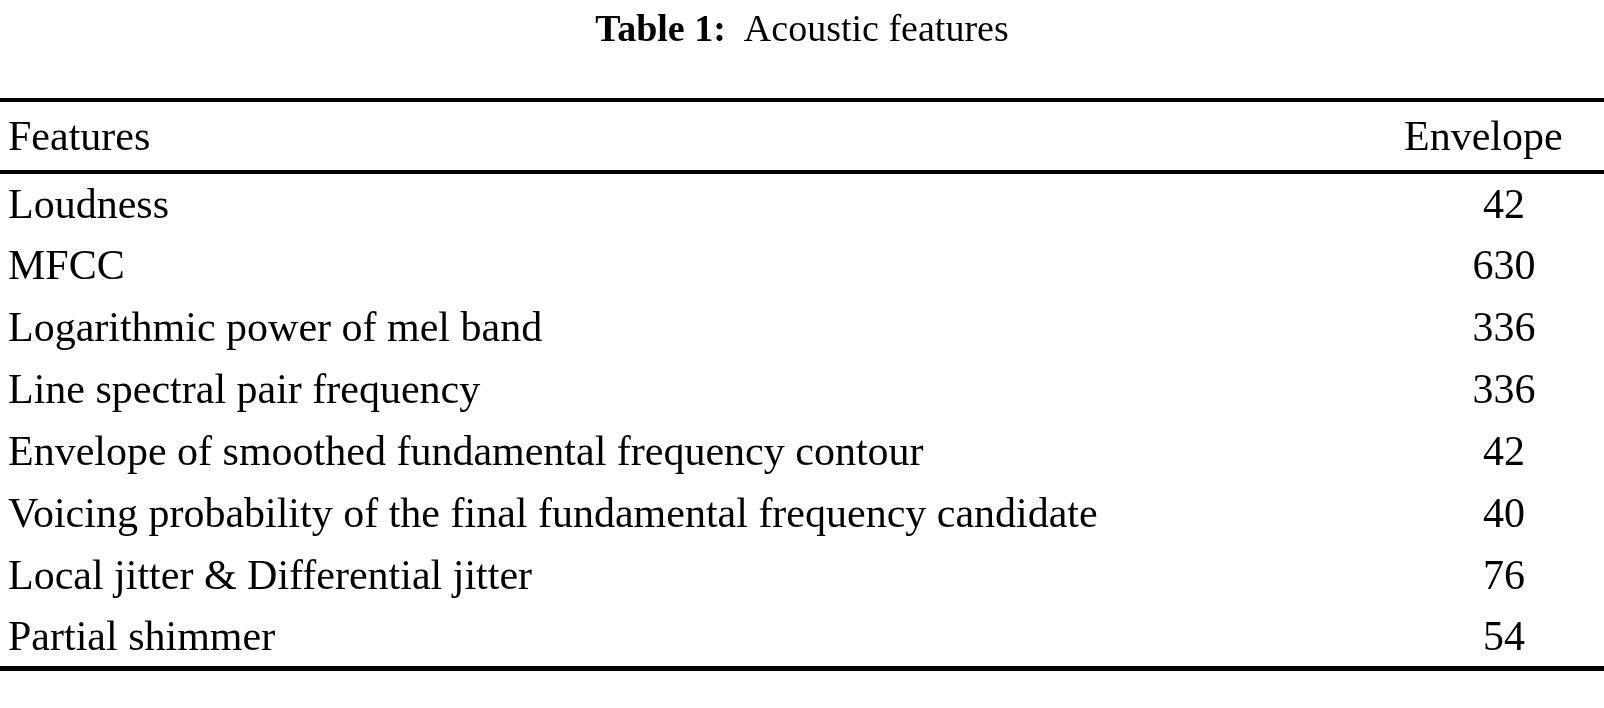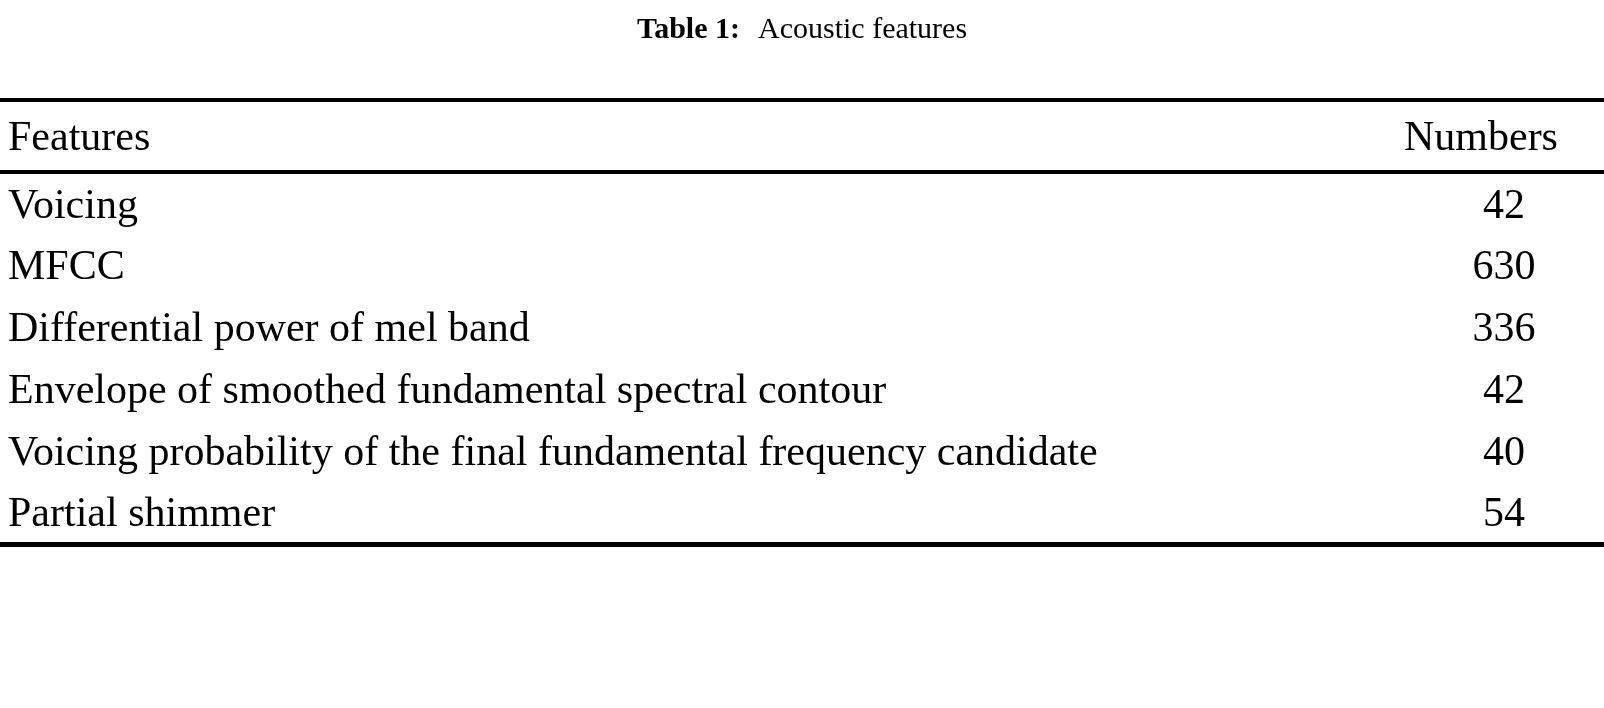"Table 1: Acoustic features" .caption { font-size: 30px -> 38px }
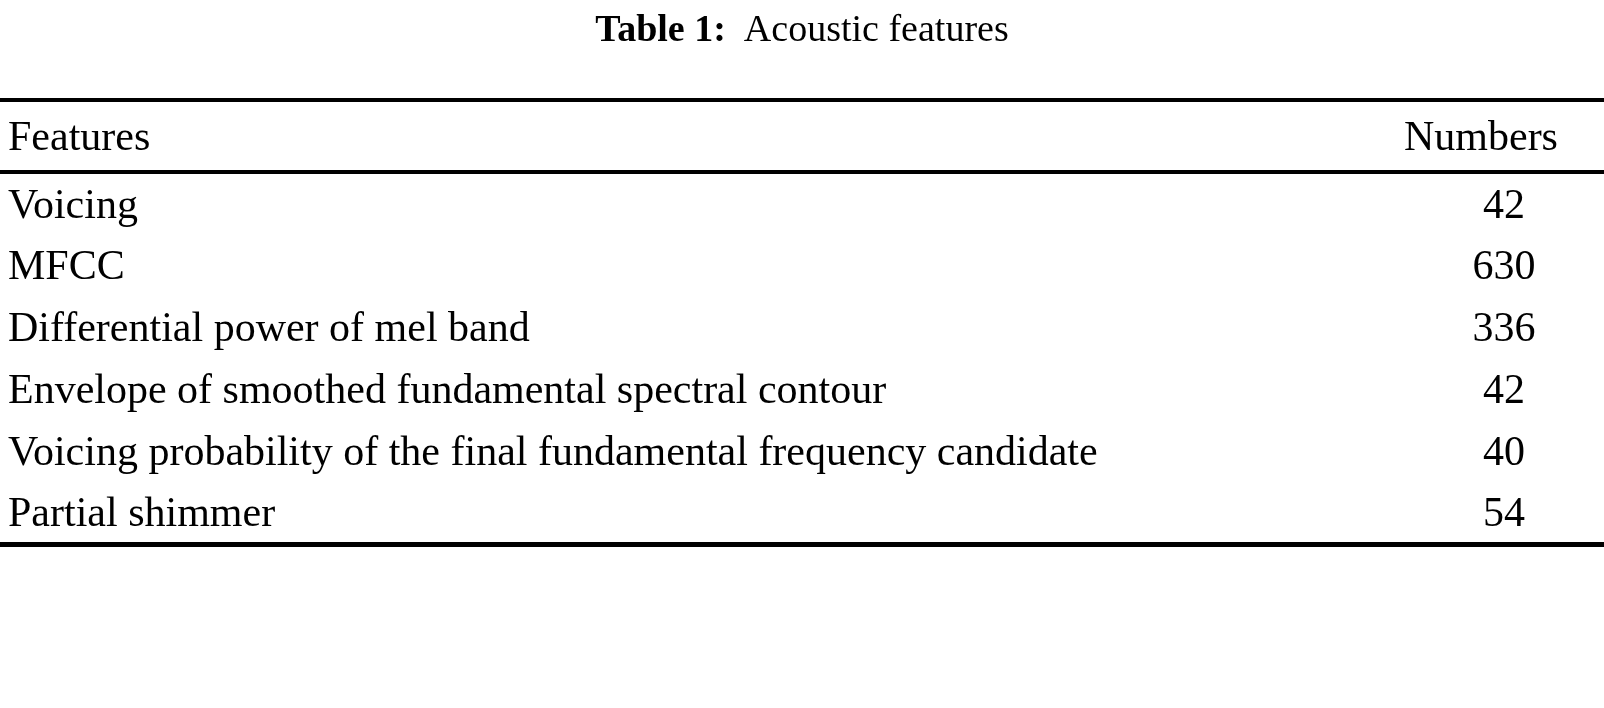"Numbers" th.col-number { text: Numbers -> Envelope }
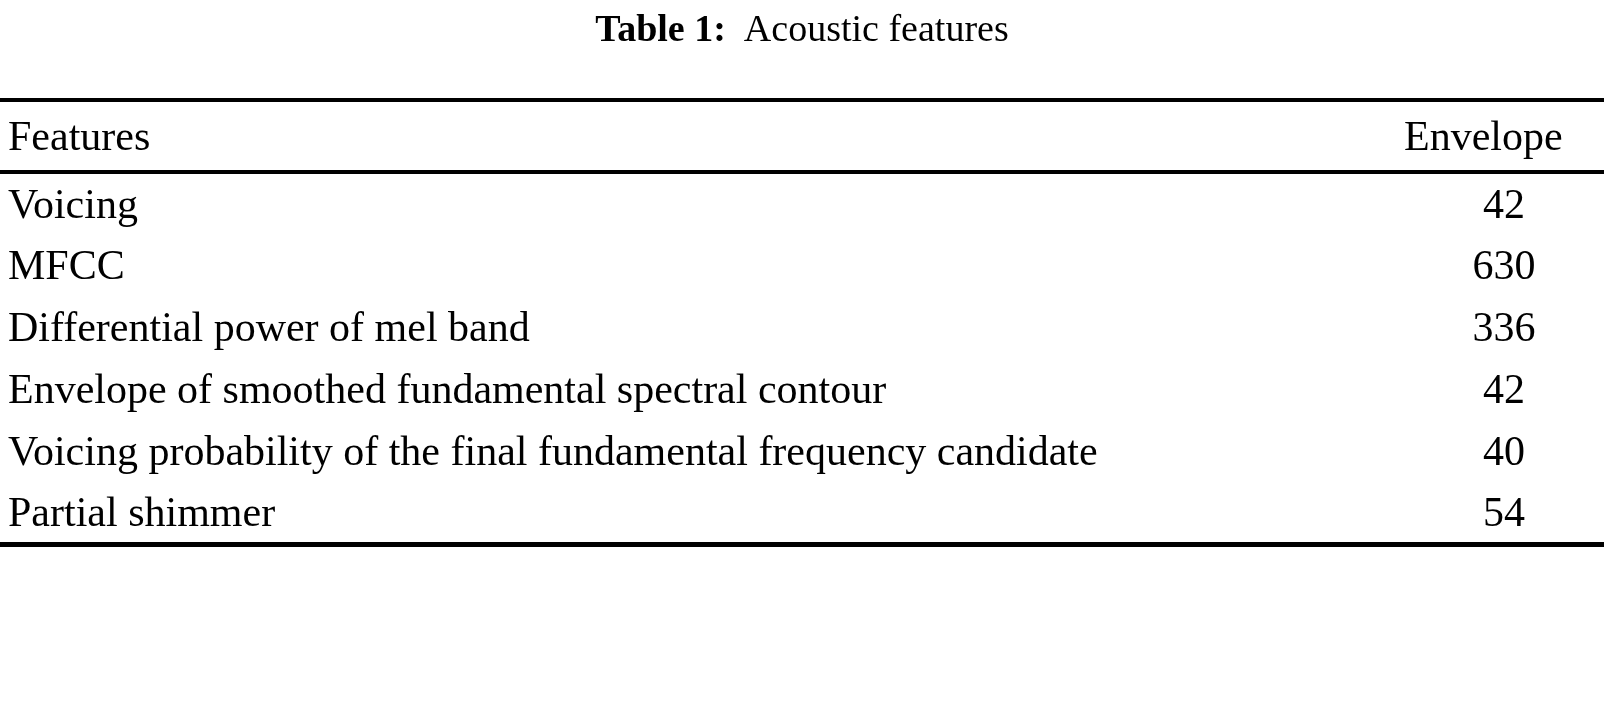"Voicing" td.col-feature { text: Voicing -> Loudness }
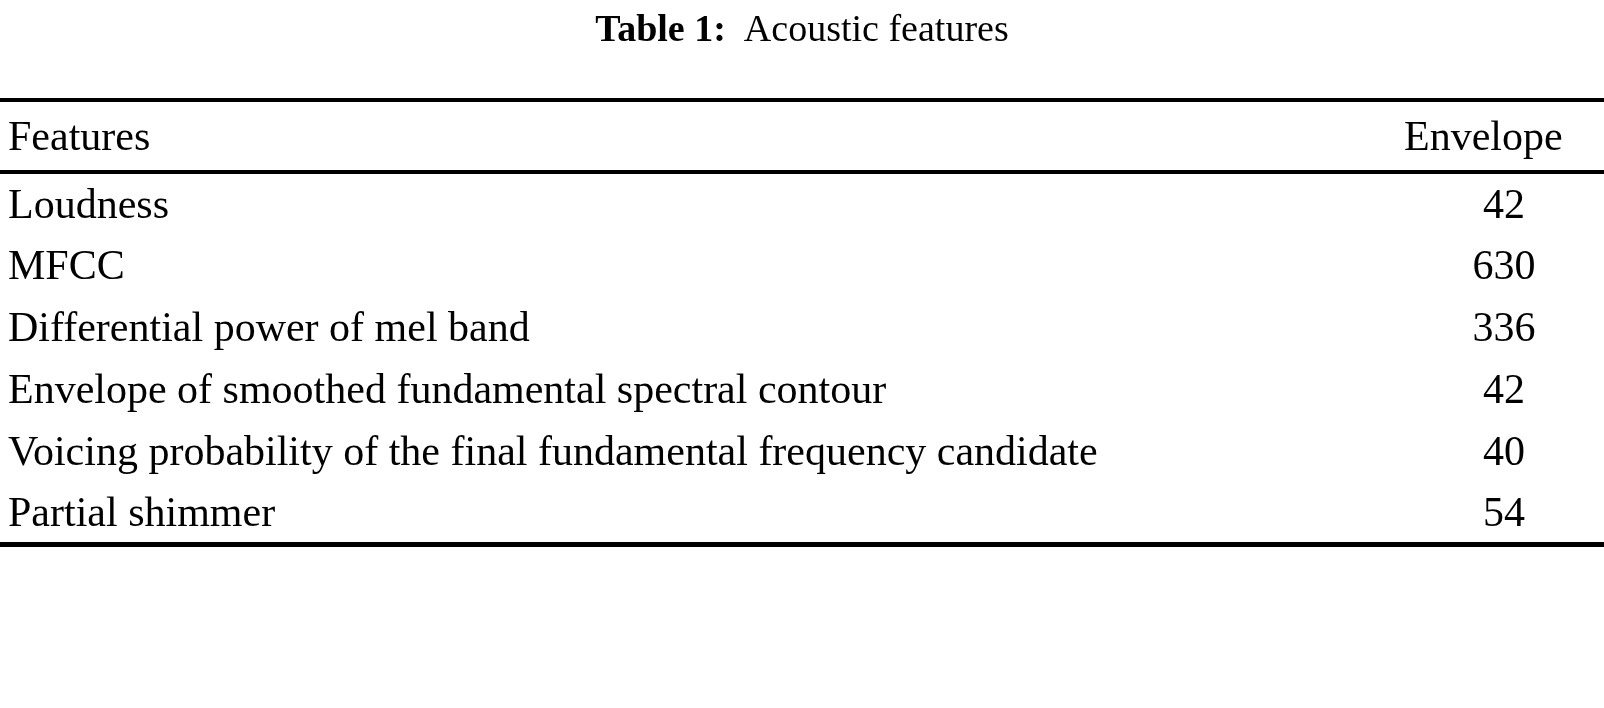"Differential power of mel band" td.col-feature { text: Differential -> Logarithmic }
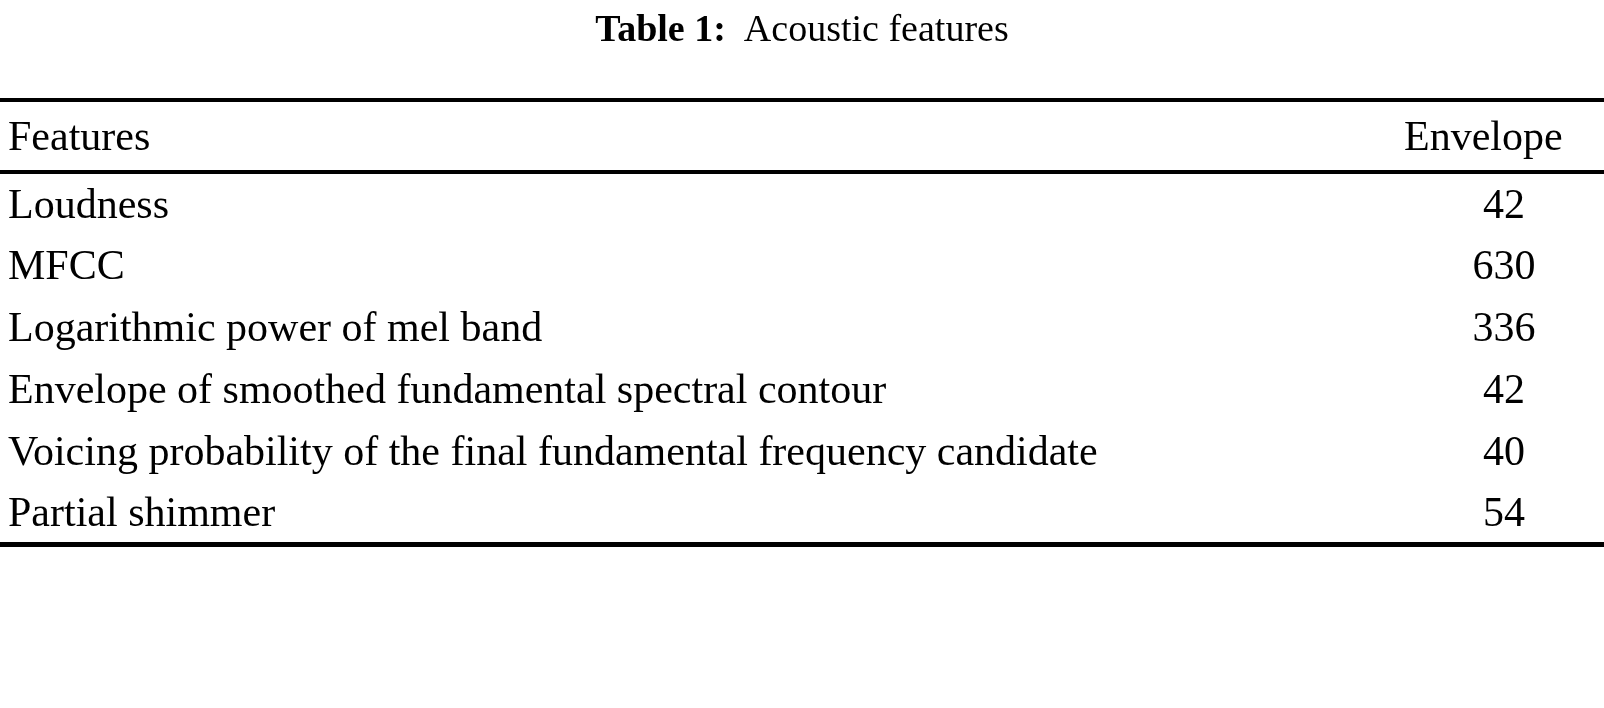"Line spectral pair frequency" tr { html: none -> <tr> <td>Line spectral pair frequency</td> <td>336</td> </tr> }
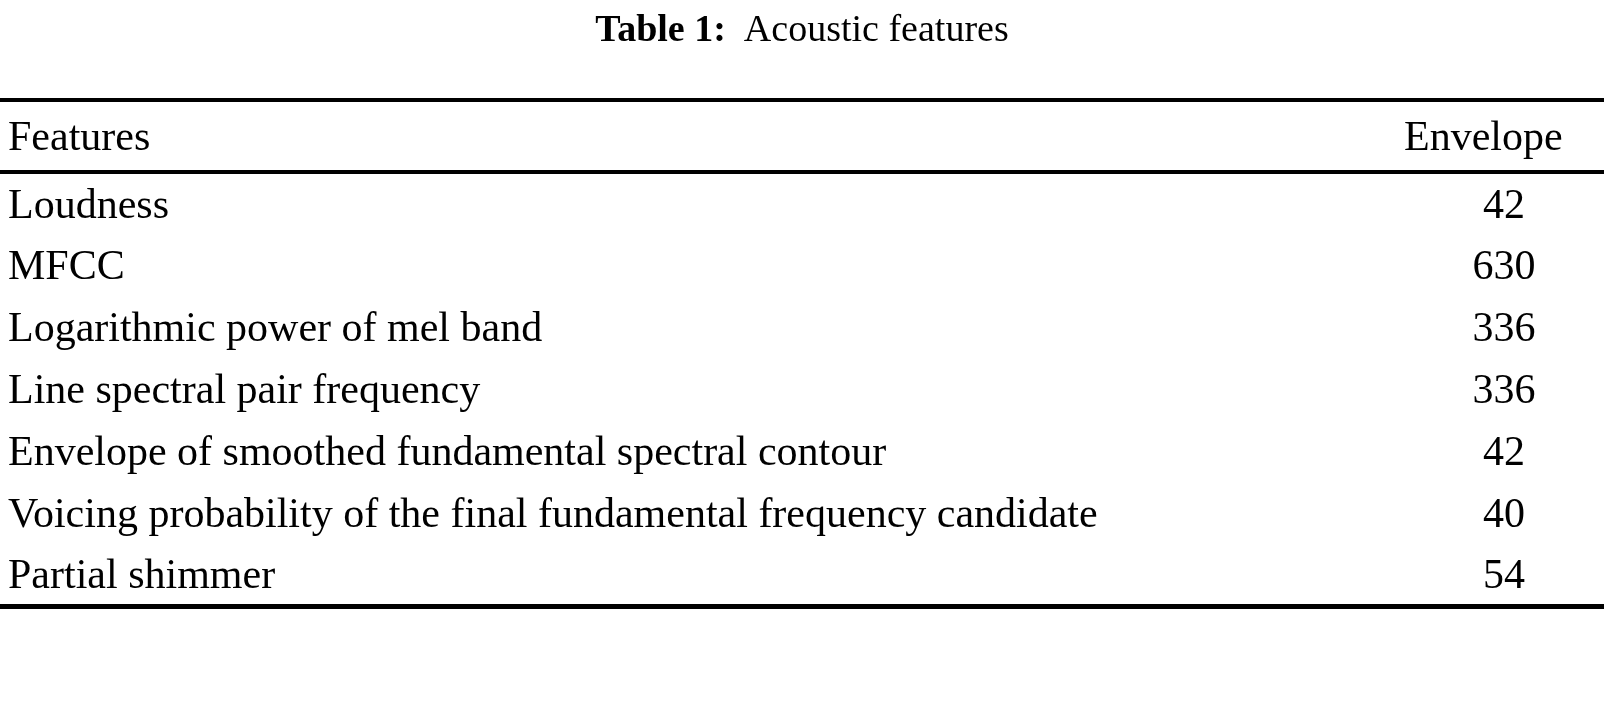"Envelope of smoothed fundamental" td.col-feature { text: spectral -> frequency }
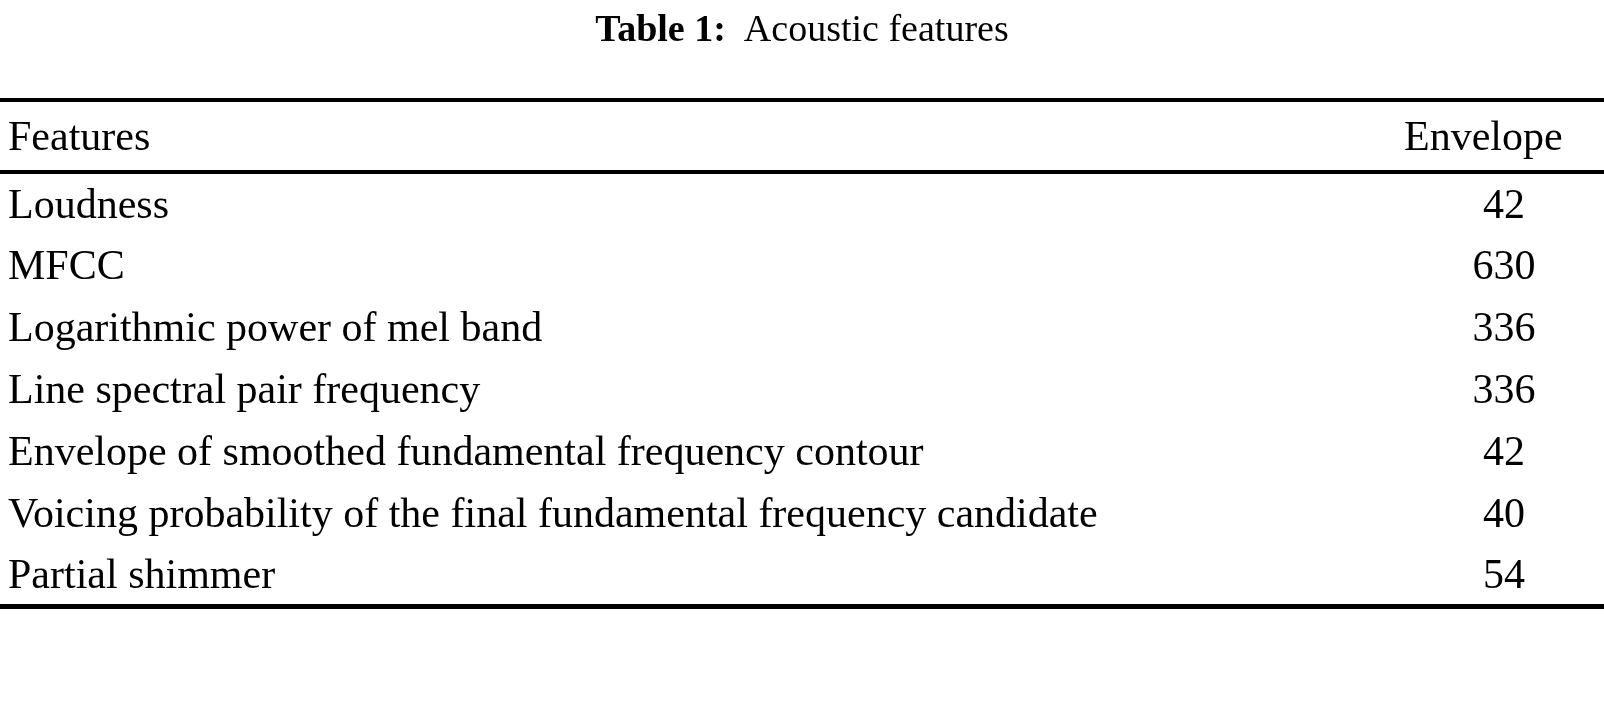"Local jitter & Differential jitter" tr { html: none -> <tr> <td>Local jitter &amp; Differential jitter</td> <td>76</td> </tr> }
